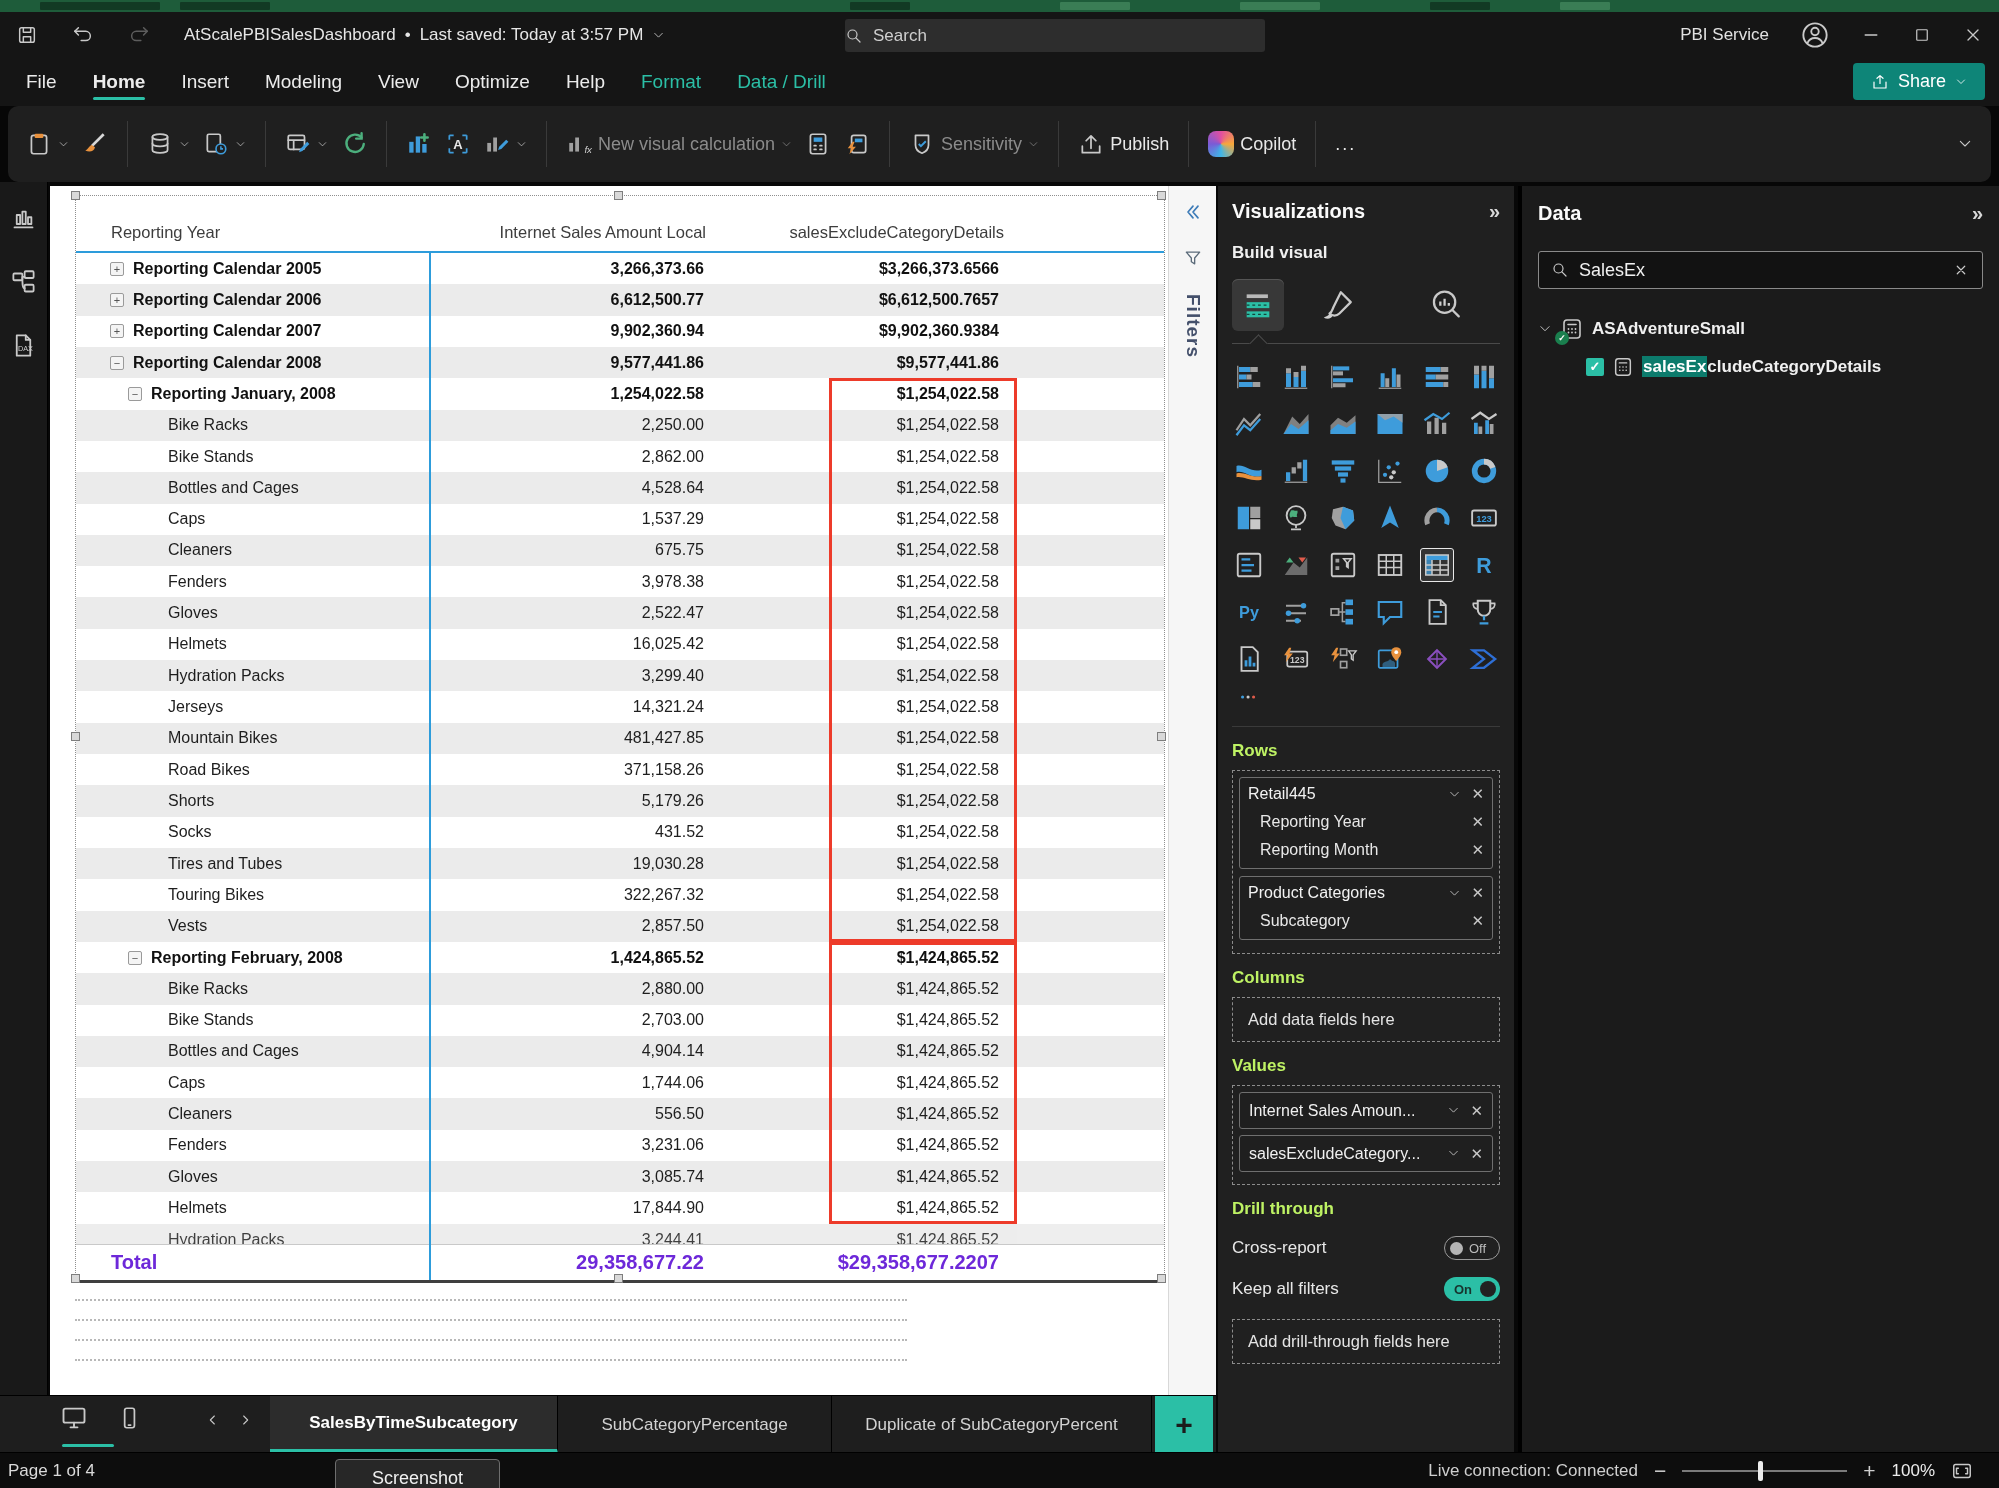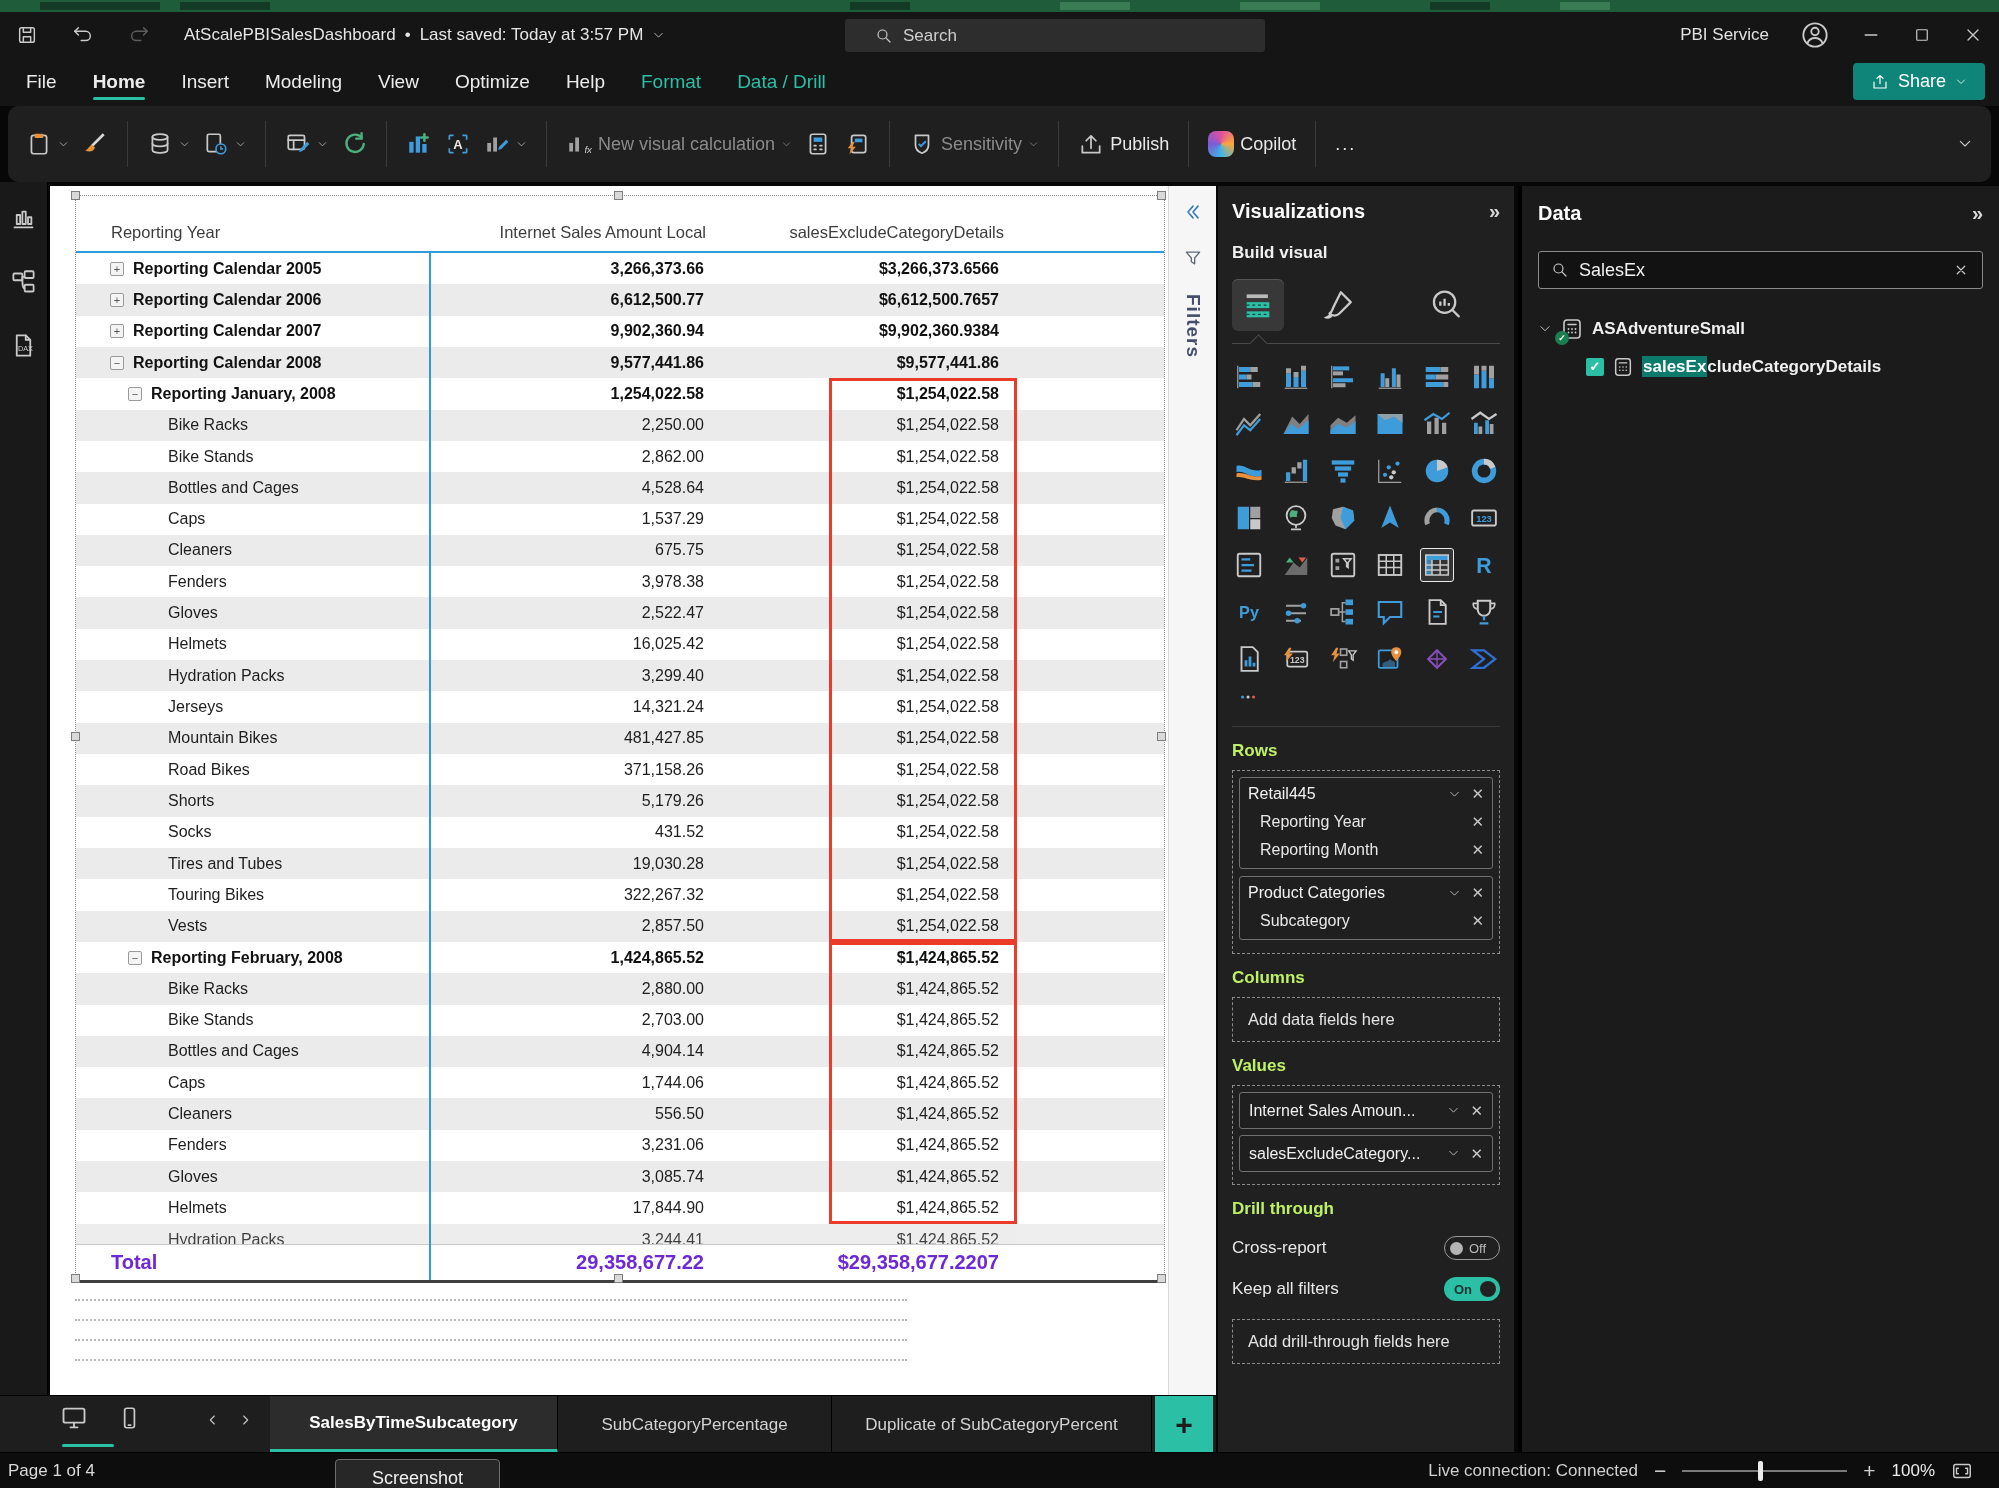"Search" #tb-search { padding-left: 30px -> none }
